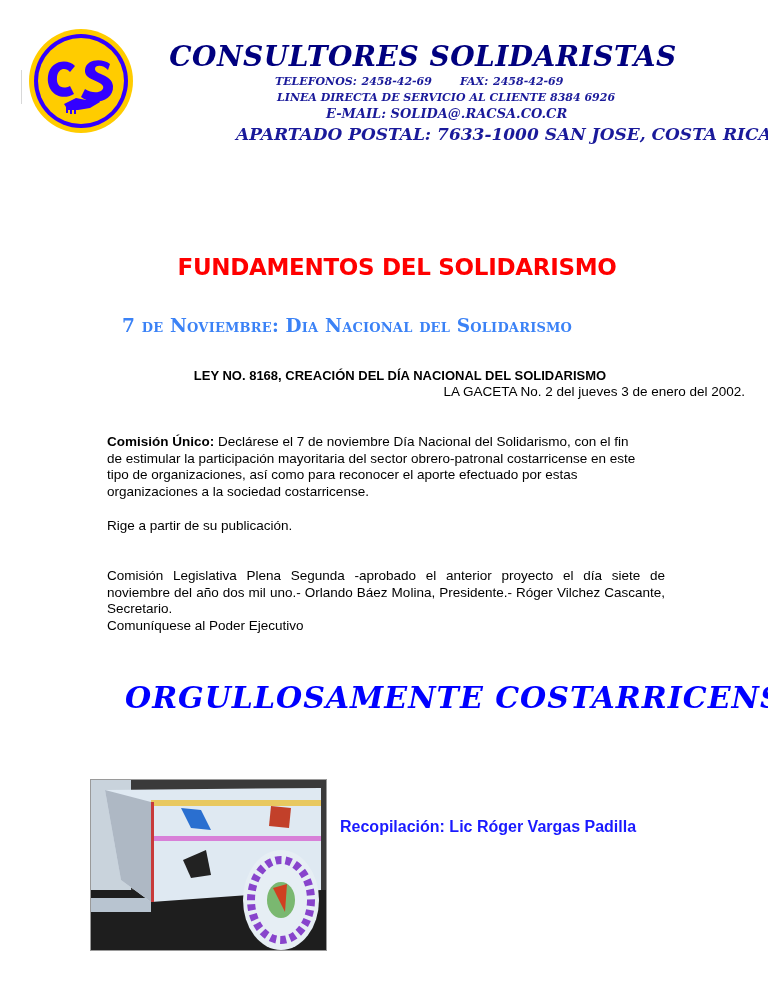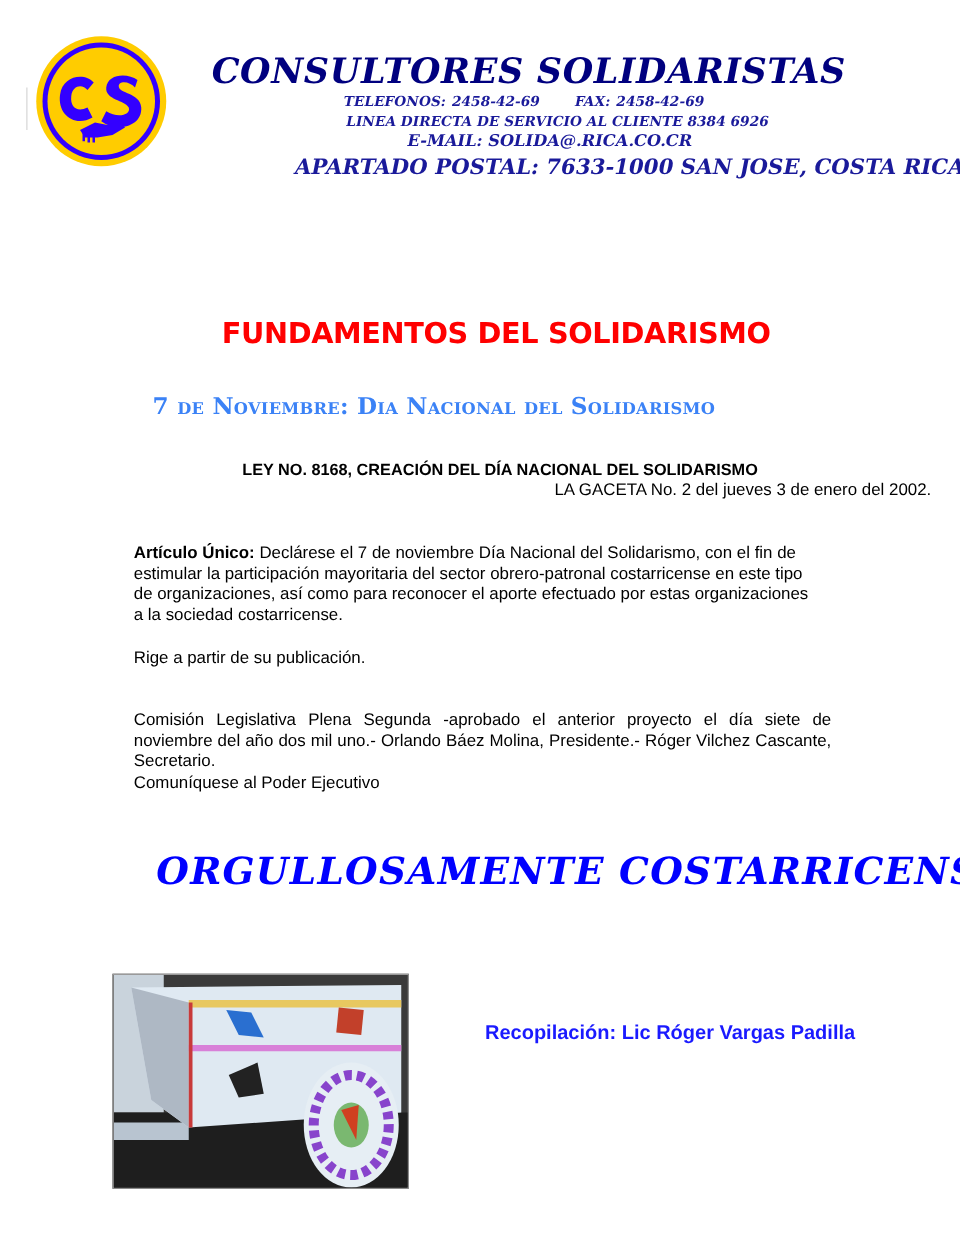"E-MAIL: SOLIDA@.RICA.CO.CR" div.lh-line { text: SOLIDA@.RICA.CO.CR -> SOLIDA@.RACSA.CO.CR }
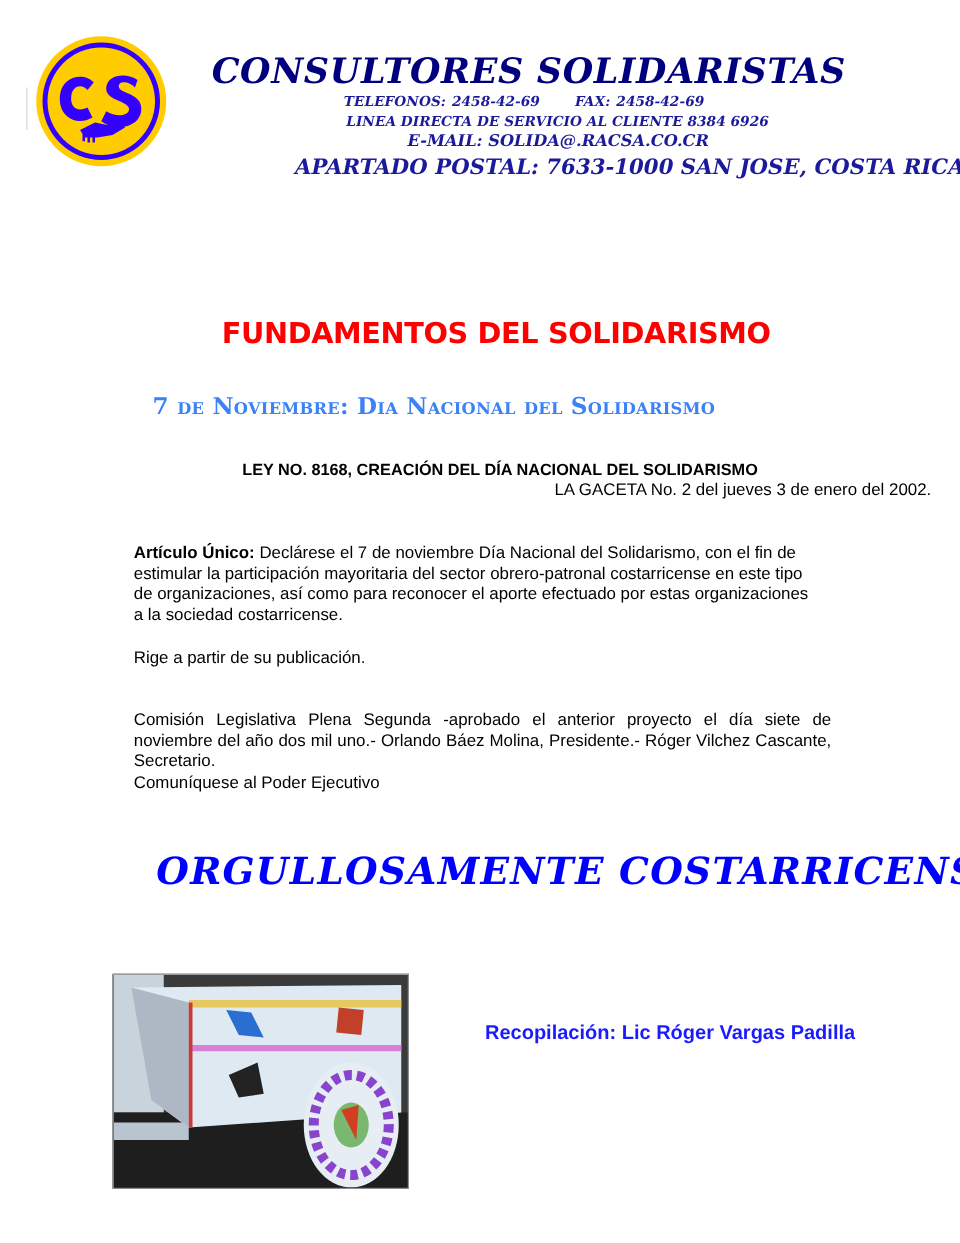"Artículo Único:" span.bold { text: Artículo -> Comisión }
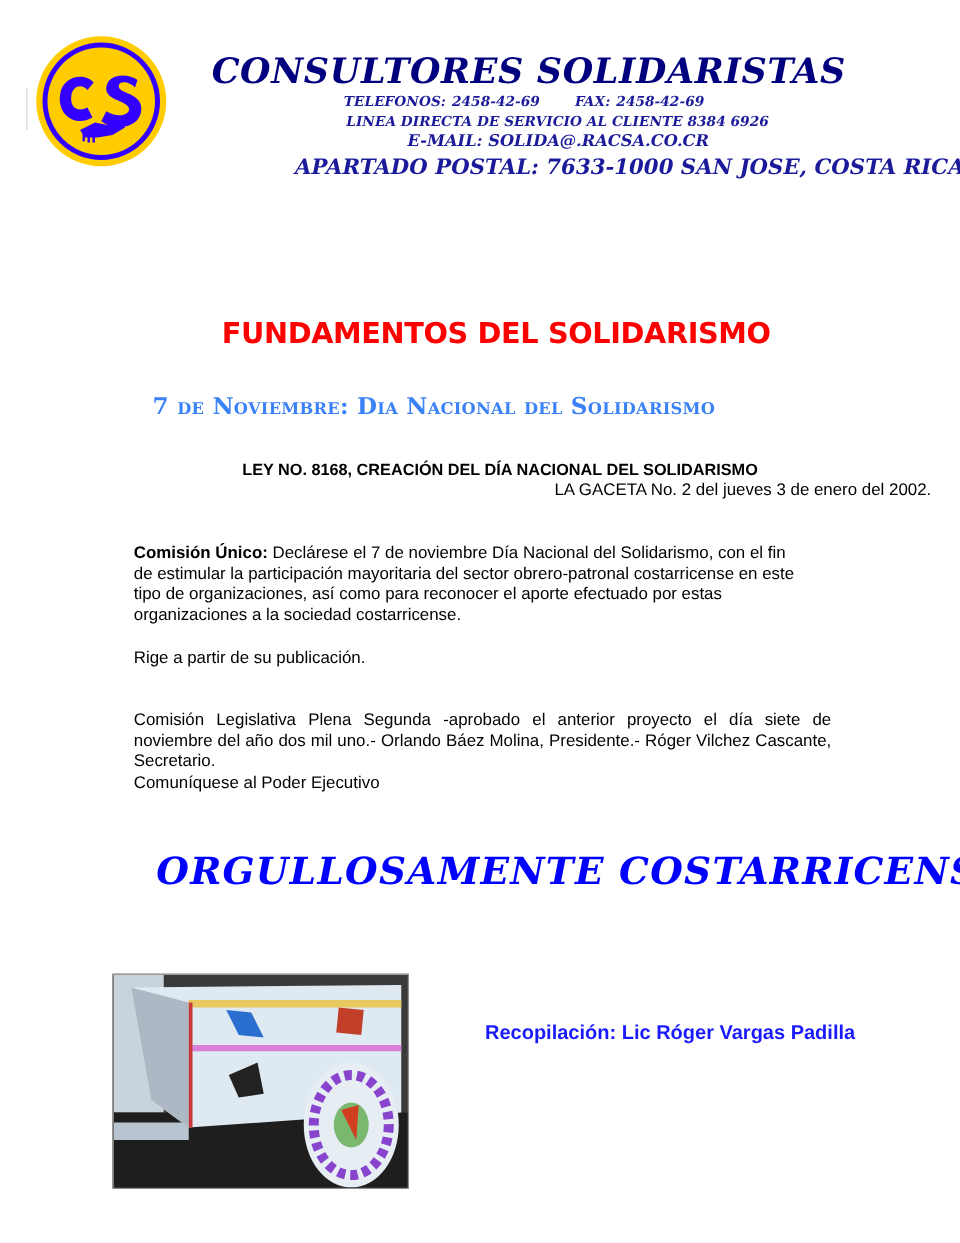"Recopilación: Lic Róger Vargas Padilla" .credit { margin-left: 48px -> none }
